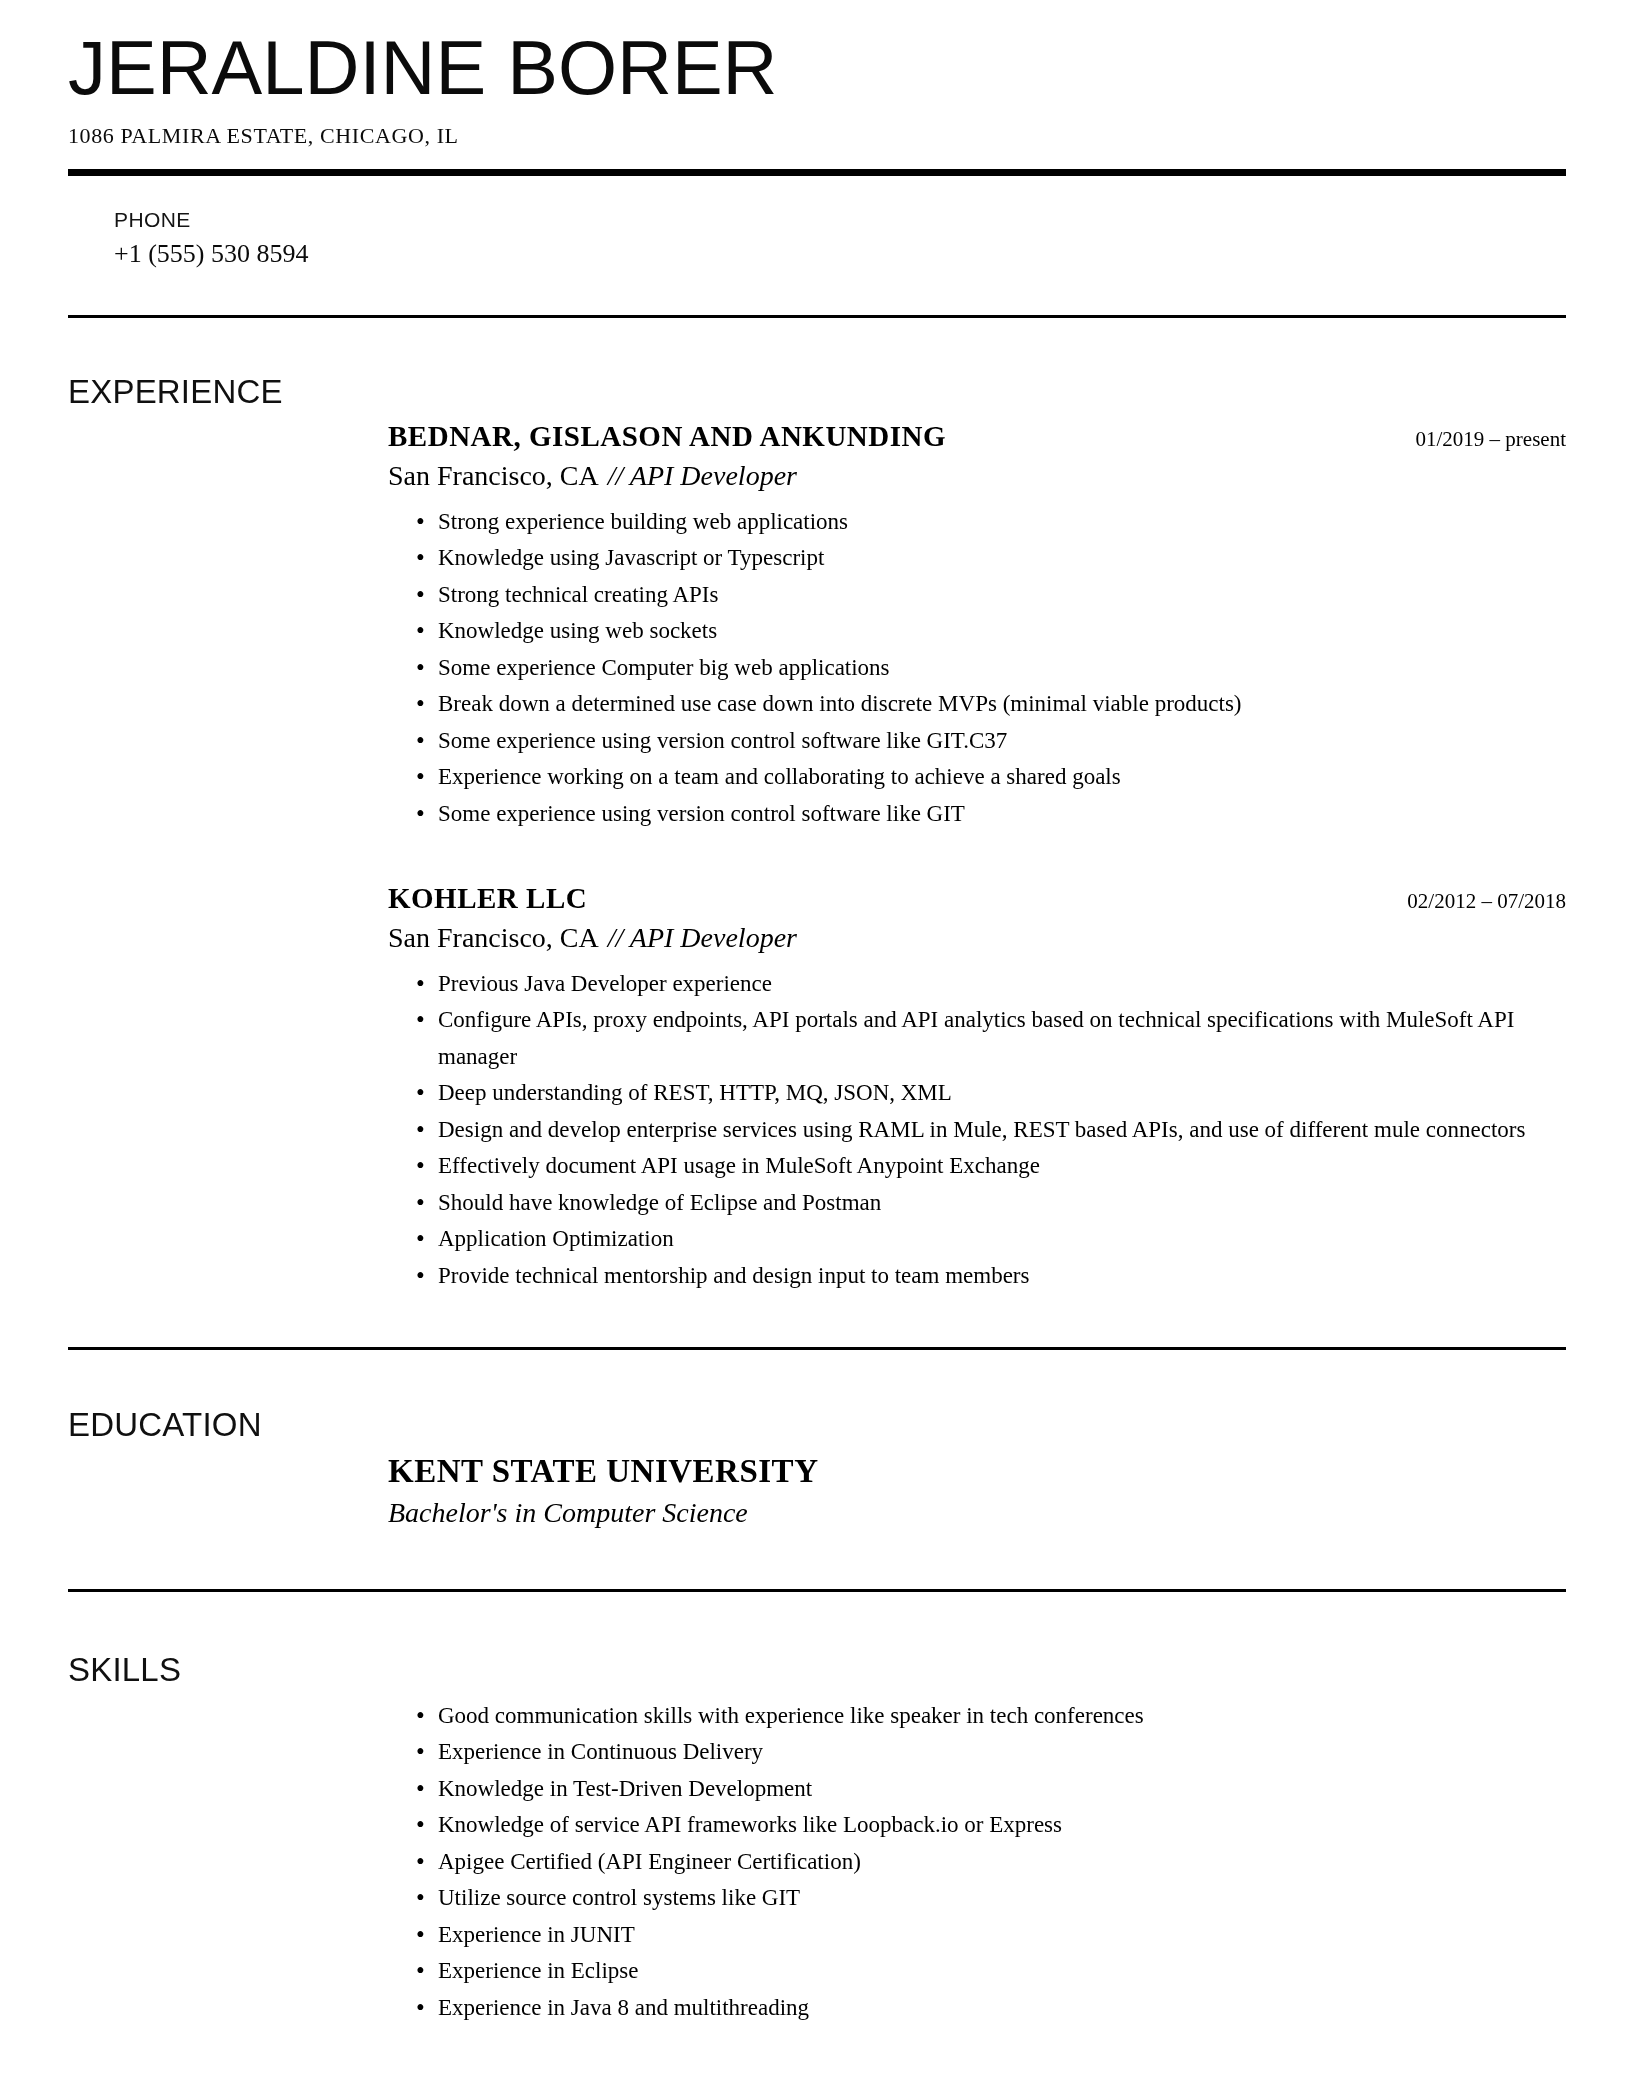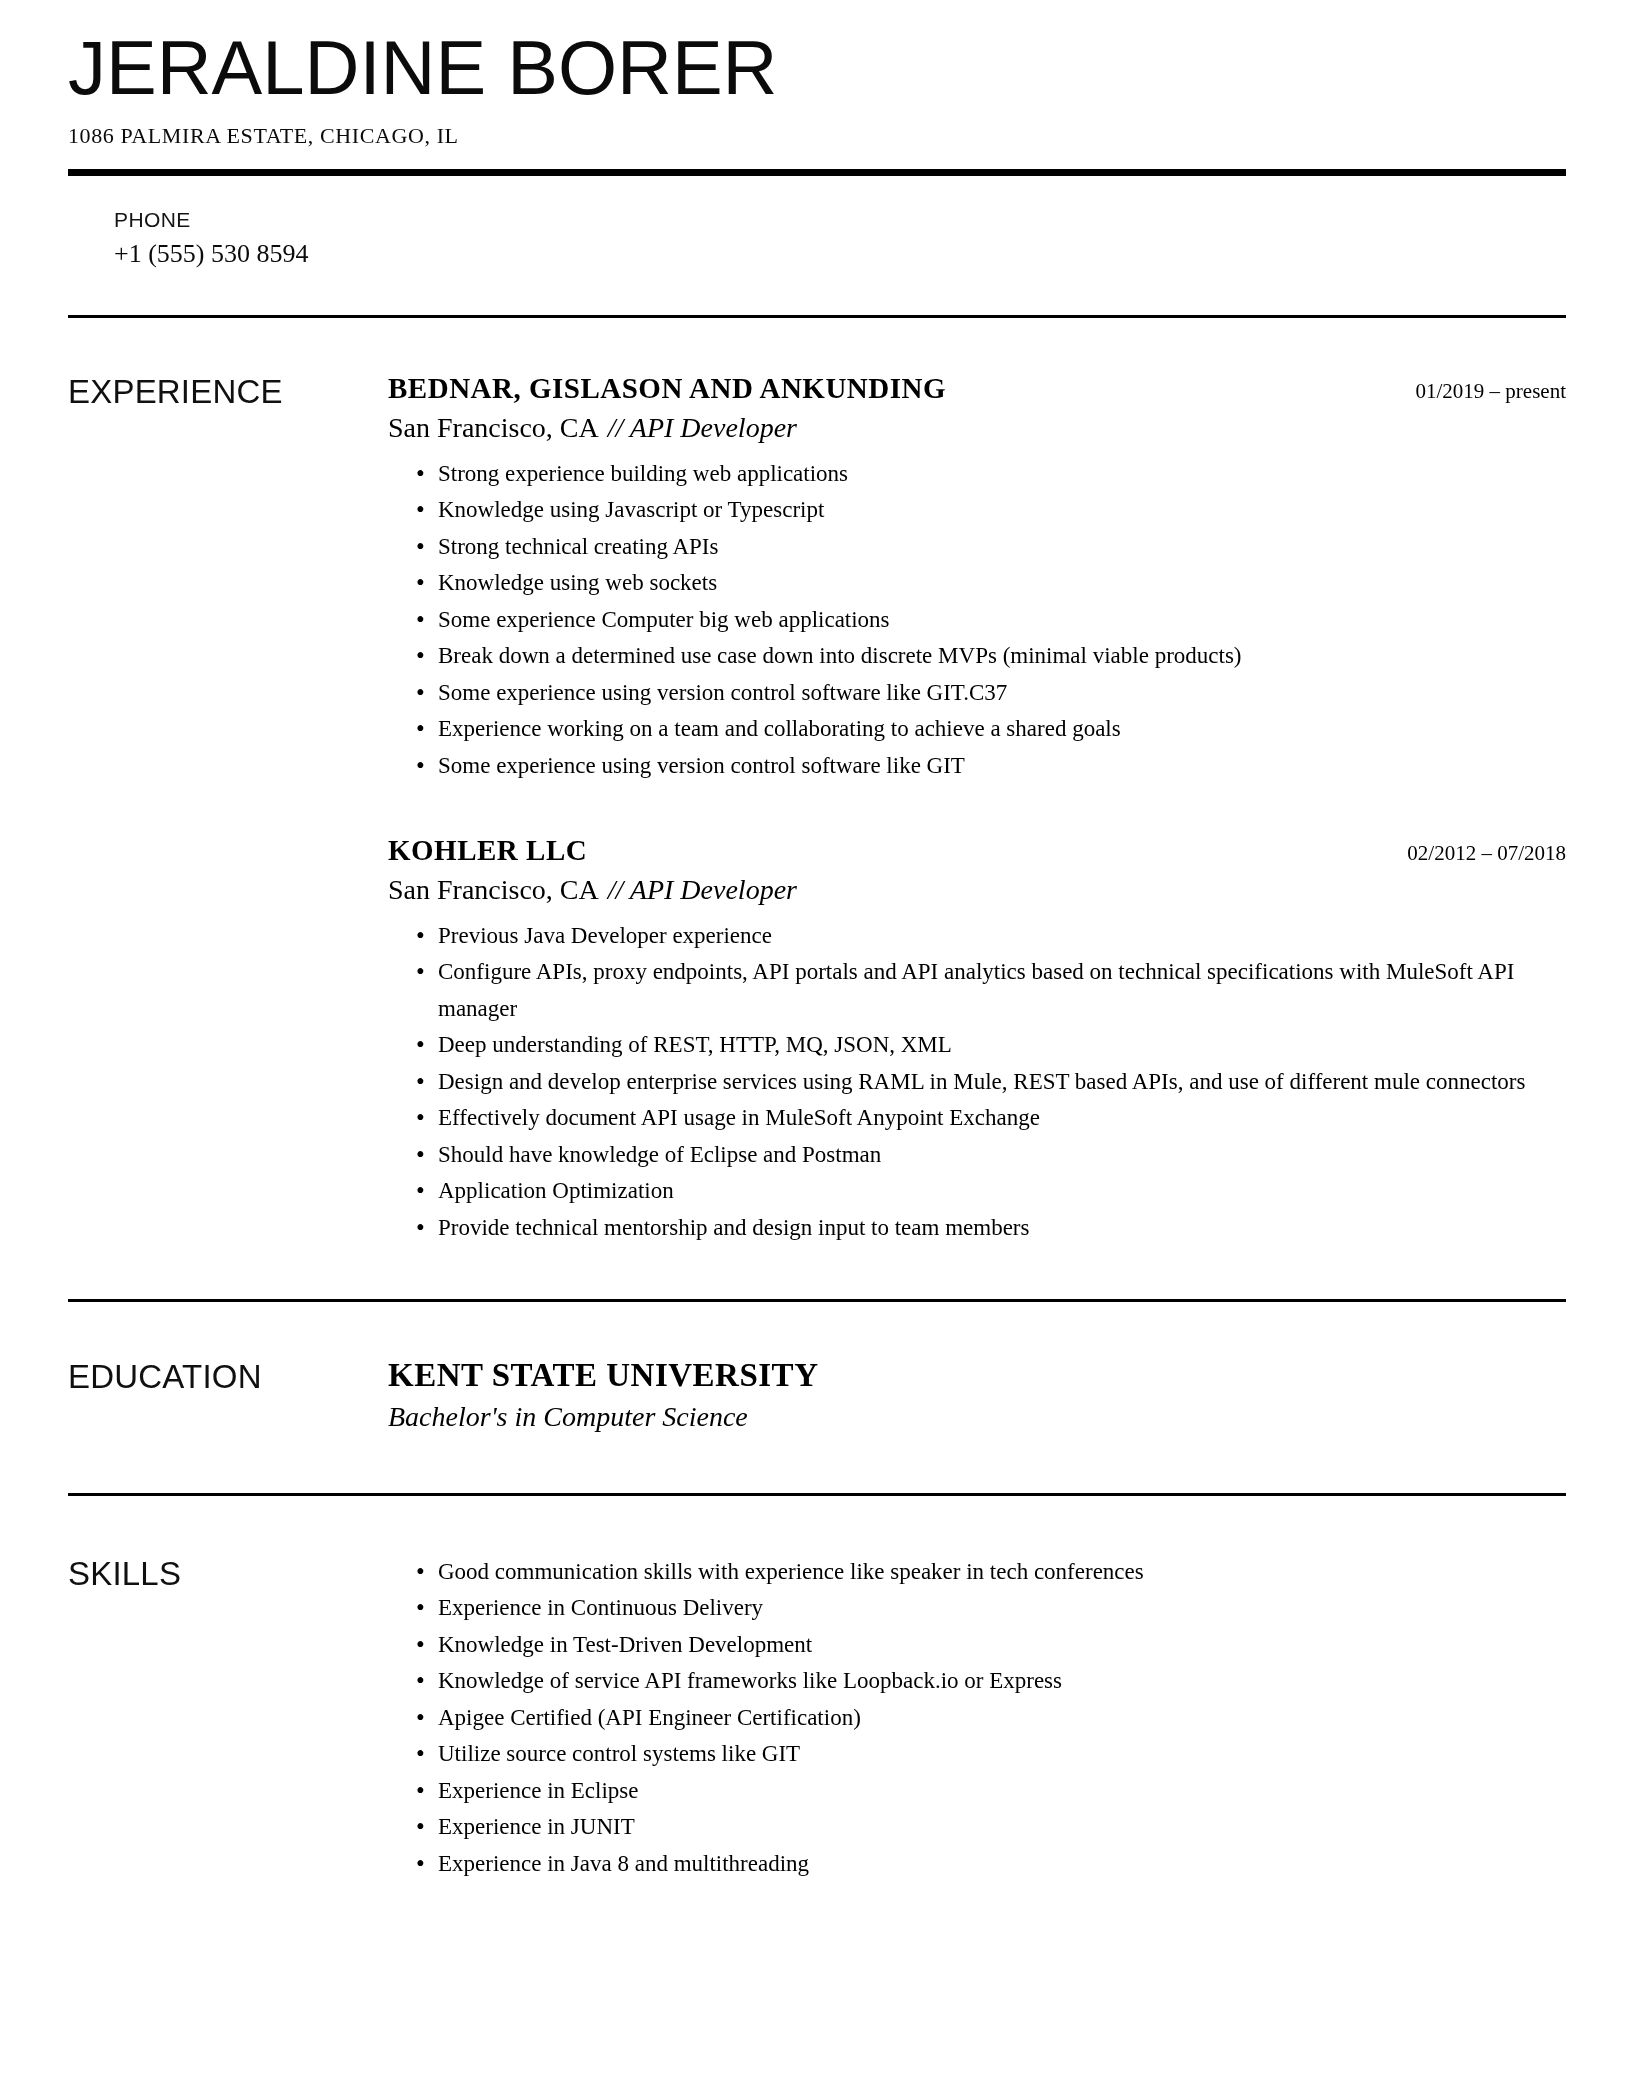"BEDNAR, GISLASON AND ANKUNDING" .section-content { margin-top: none -> 48px }
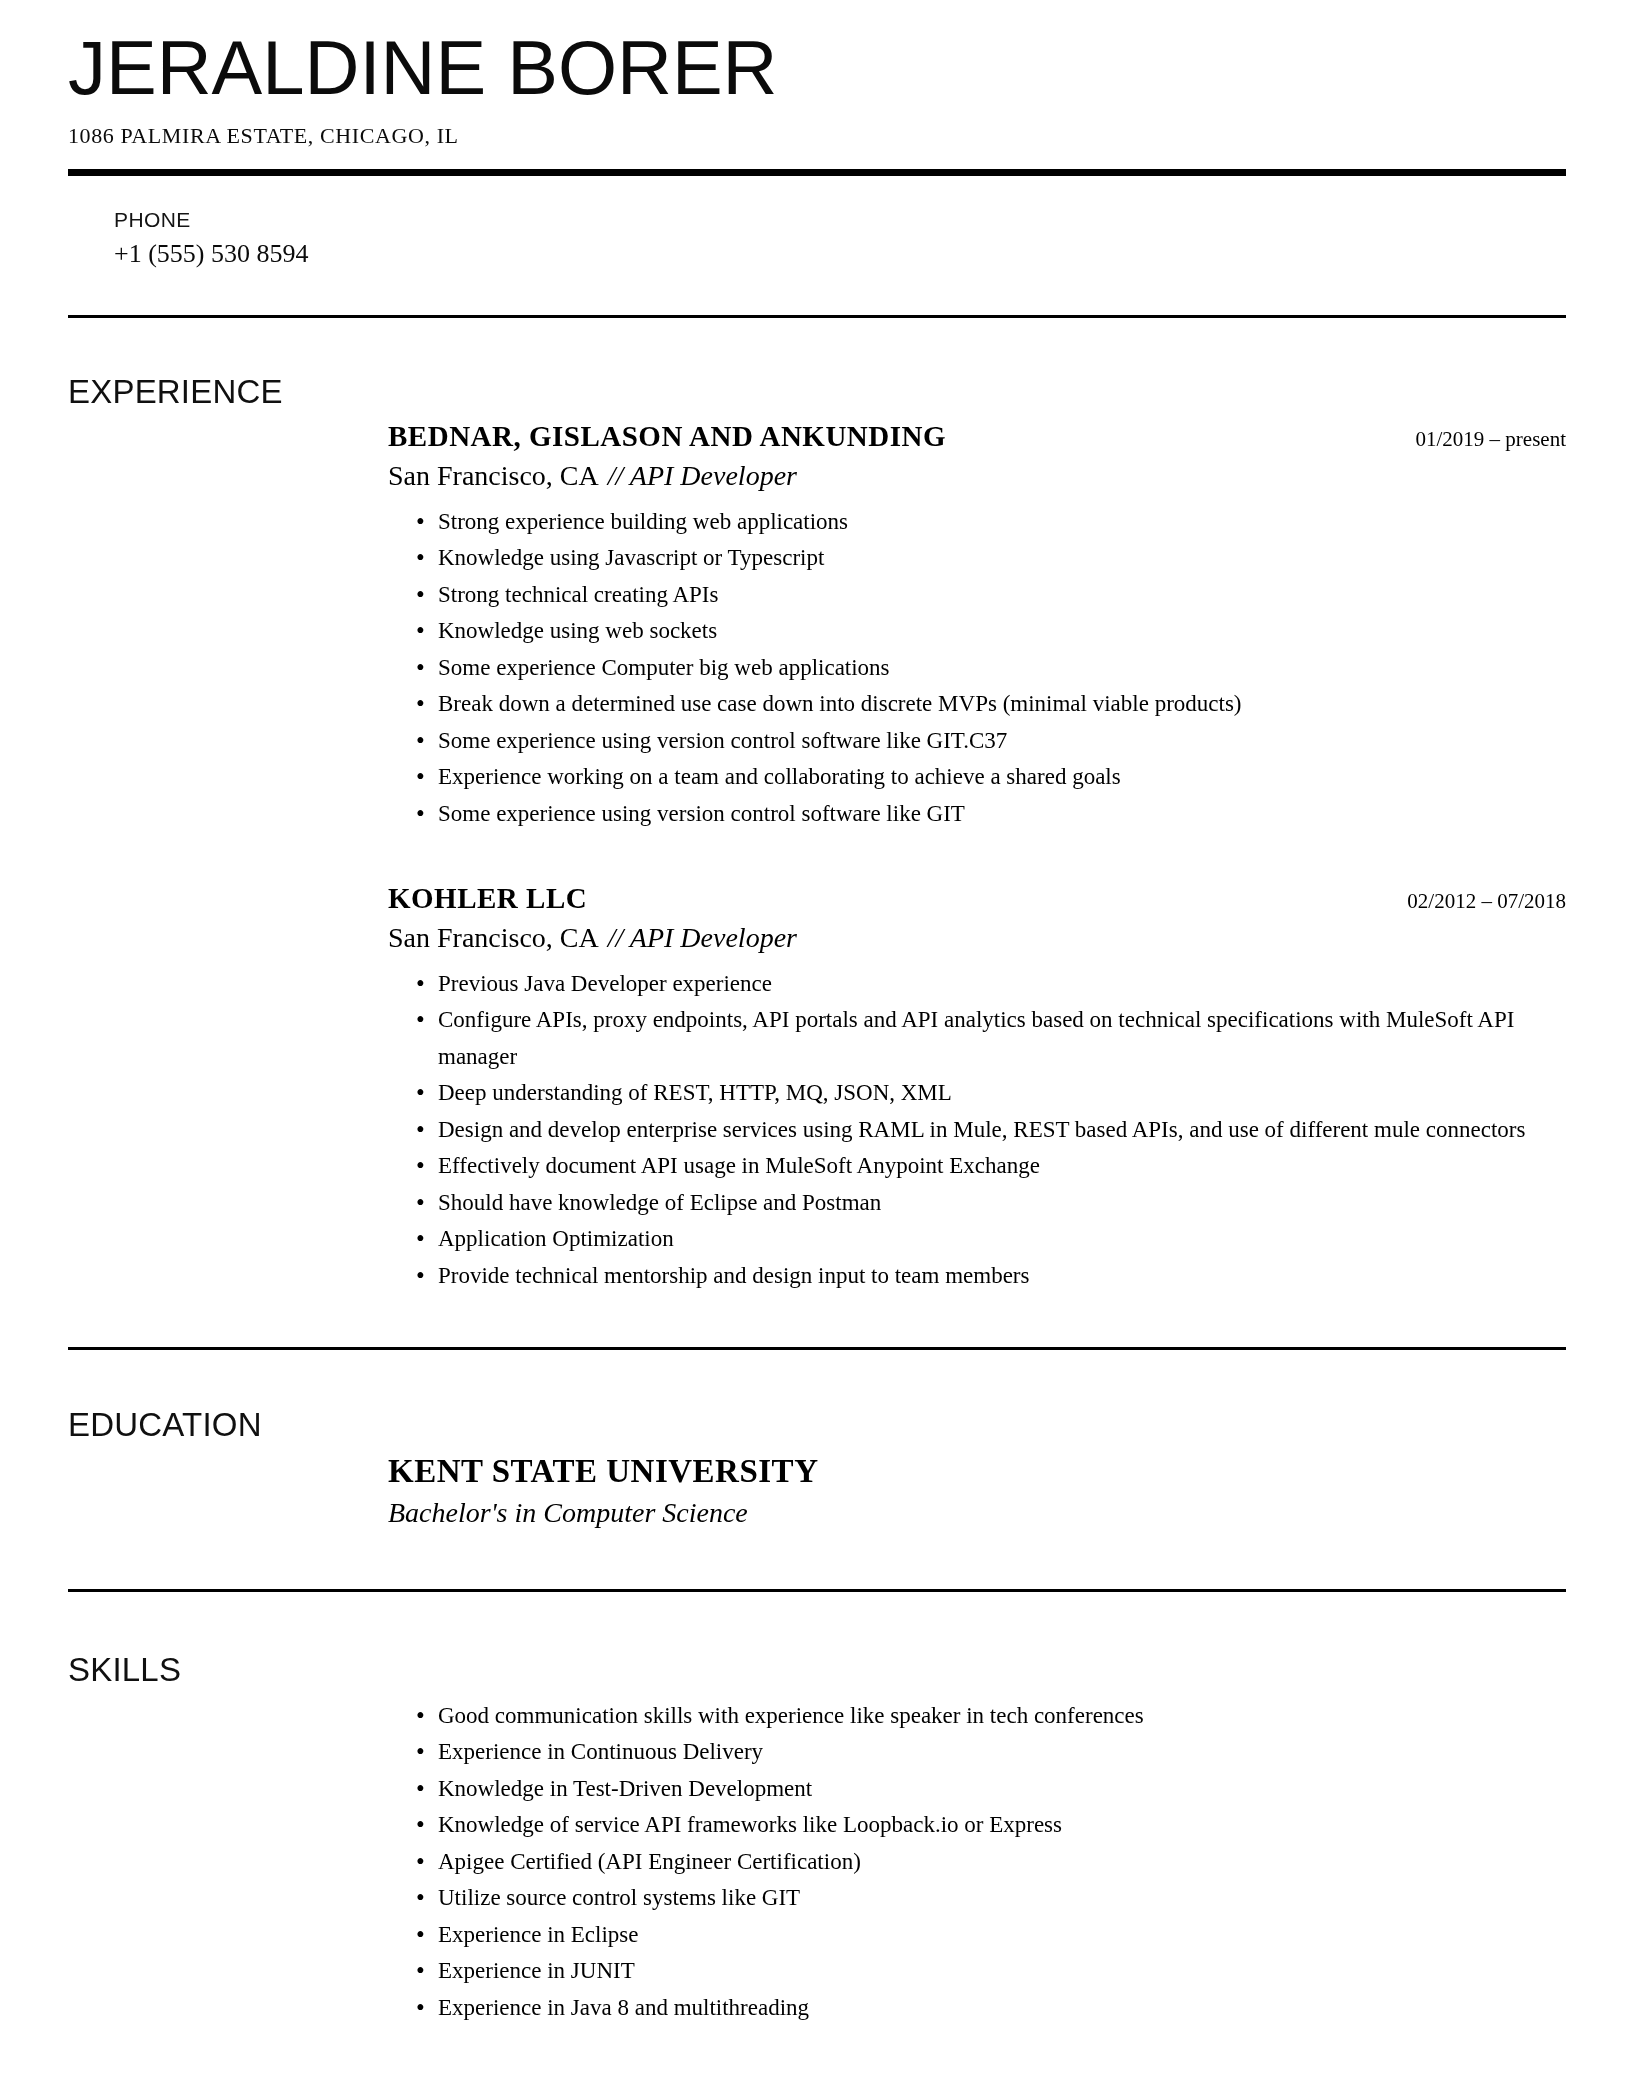"Experience in Eclipse" li { order: before "Experience in JUNIT" -> after "Experience in JUNIT" }
